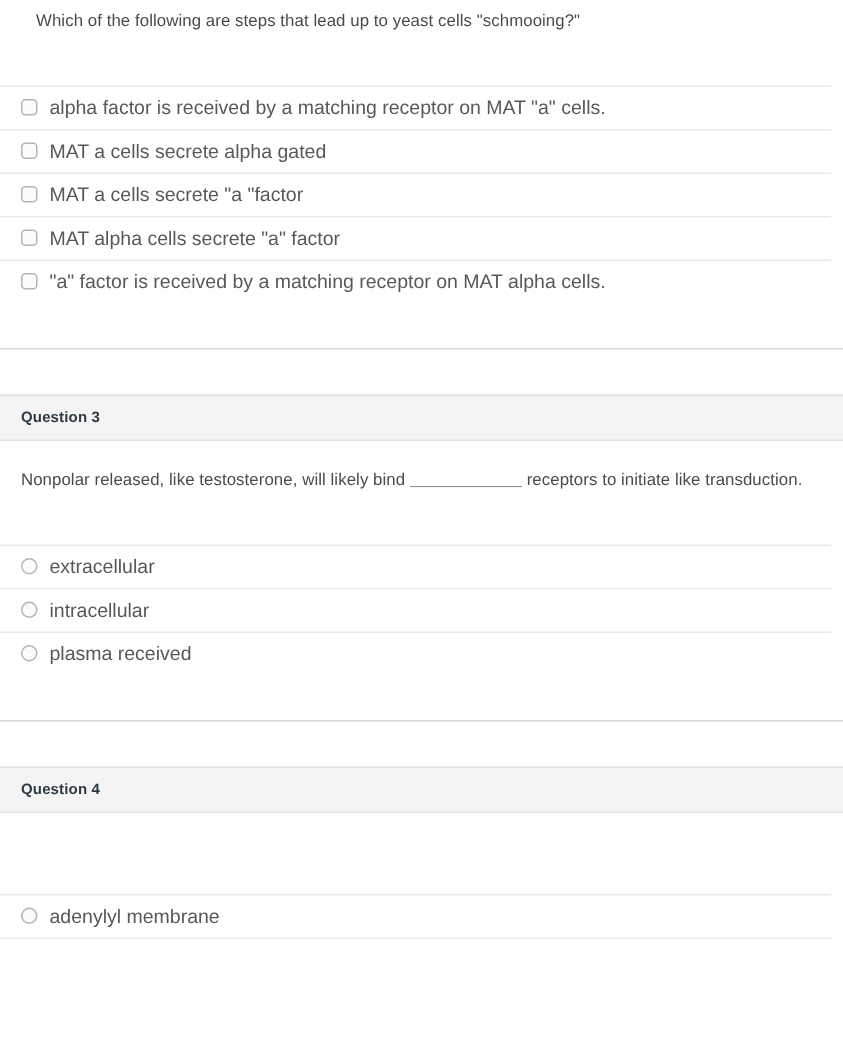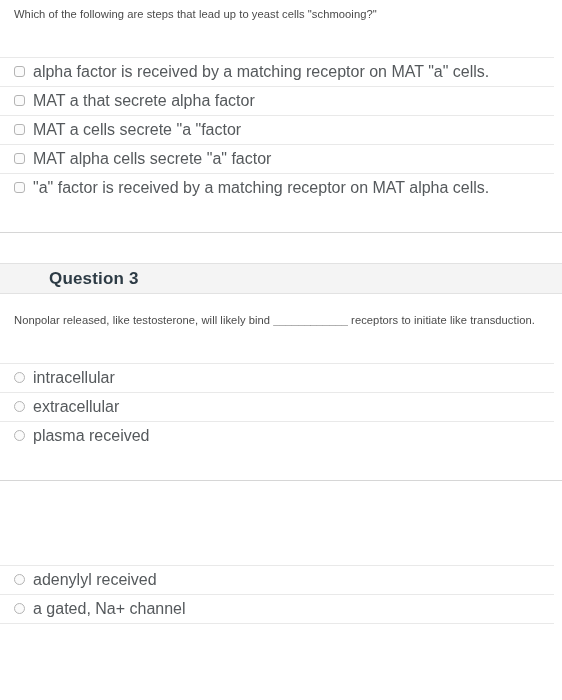"Which of the following are" .q-top-text { margin-left: none -> 10px }
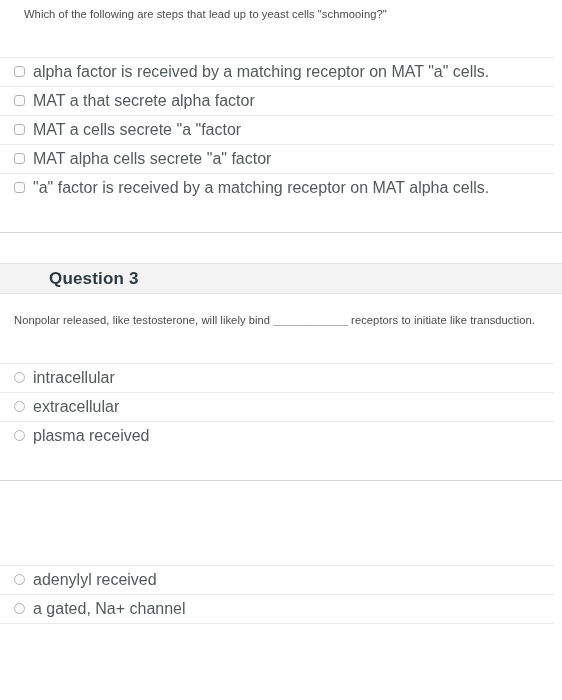"alpha factor is received by" .option-label { font-size: 16px -> 13px }
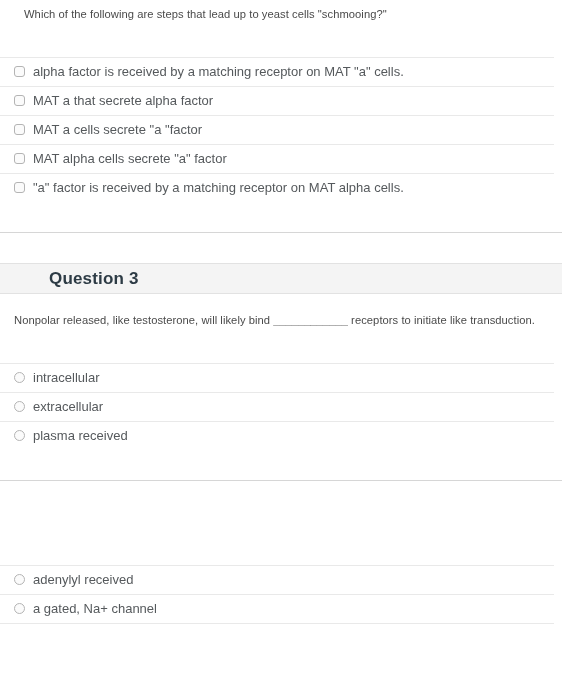"MAT a that secrete alpha" span.option-label { text: that secrete alpha factor -> cells secrete alpha gated }
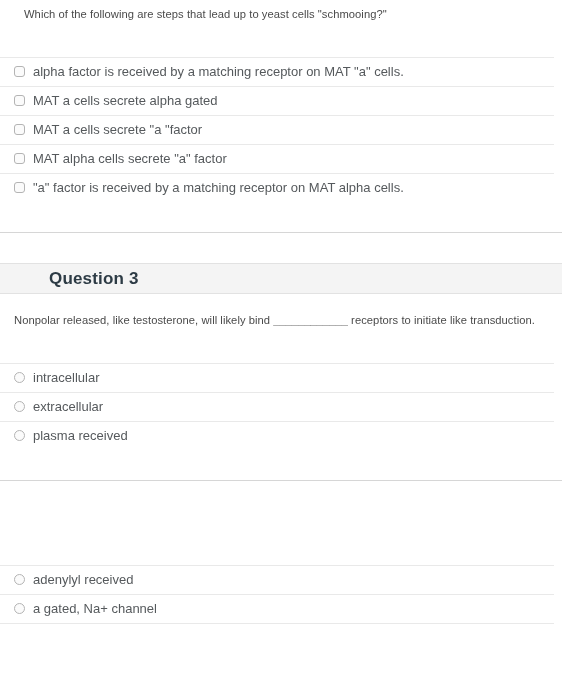"Question 3" .q-header-title { font-size: 17px -> 10px; margin-left: 35px -> none }
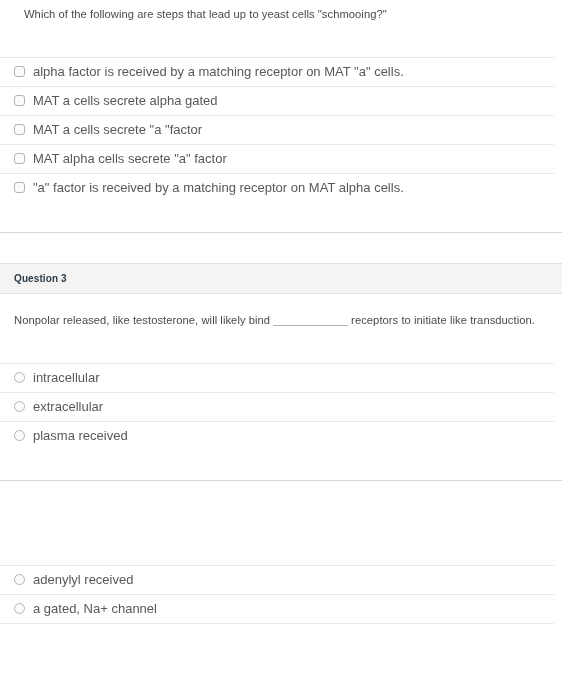"intracellular" li.option-row { order: before "extracellular" -> after "extracellular" }
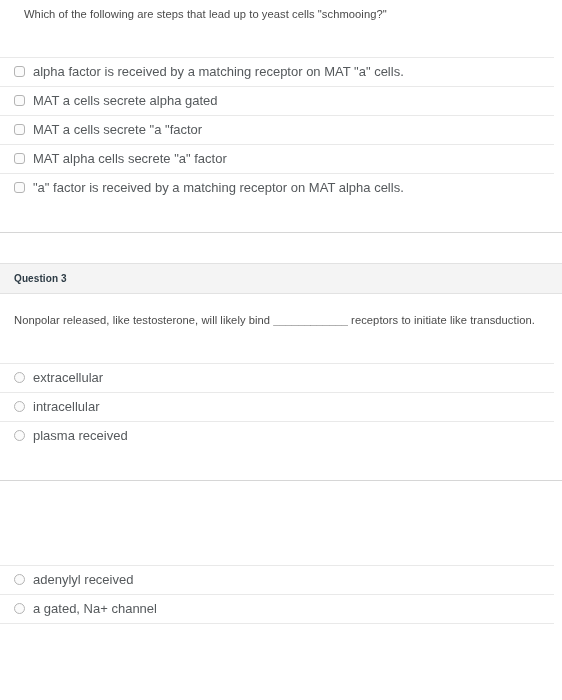"Question 4" div.q-header { html: none -> <div> <span>Question 4</span> </div> }
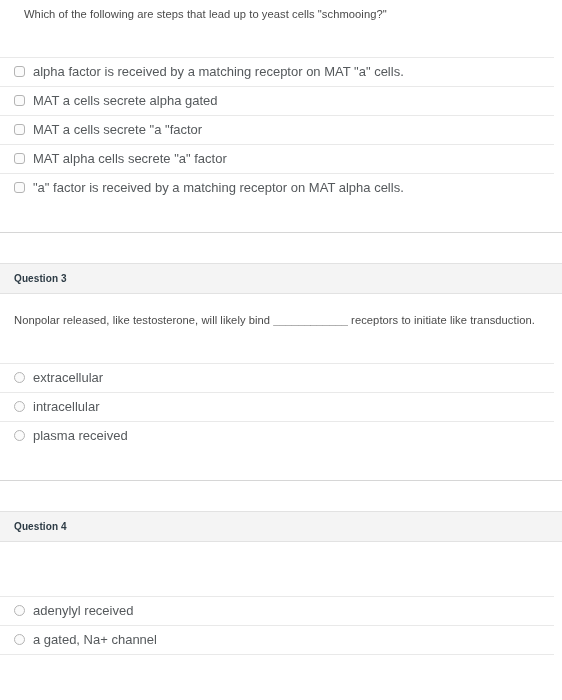"adenylyl received" span.option-label { text: received -> membrane }
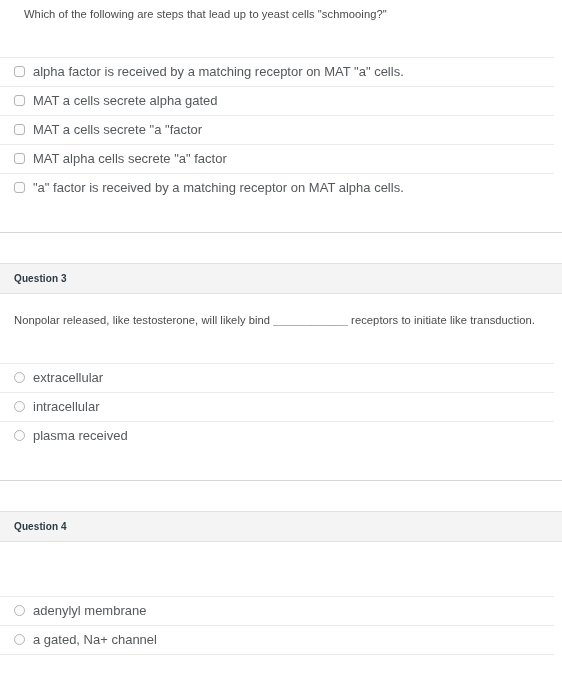"a gated, Na+ channel" li.option-row { html: <li> <span></span> <span>a gated, Na+ channel</span> </li> -> none }
